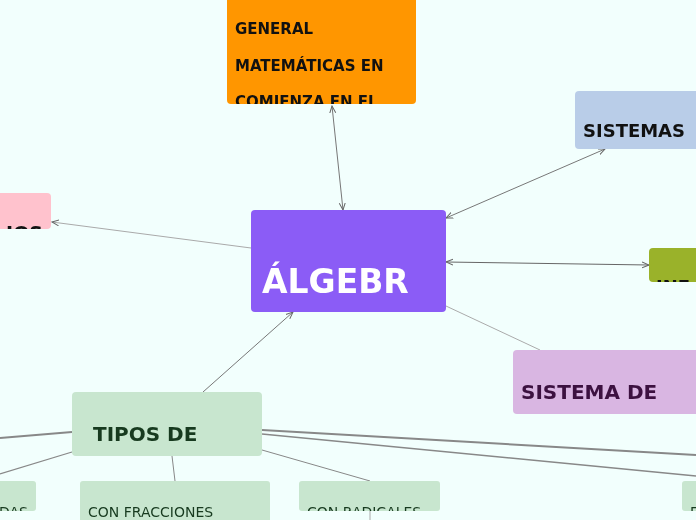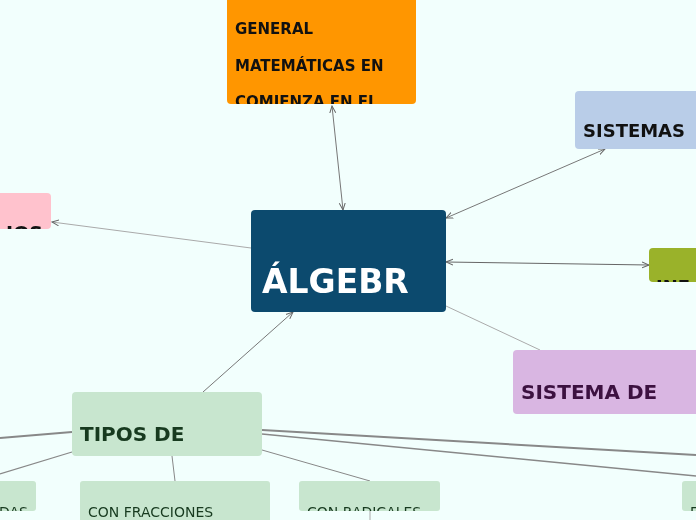"ÁLGEBR" #n-algebra { background: #0c4a6e -> #8b5cf6 }
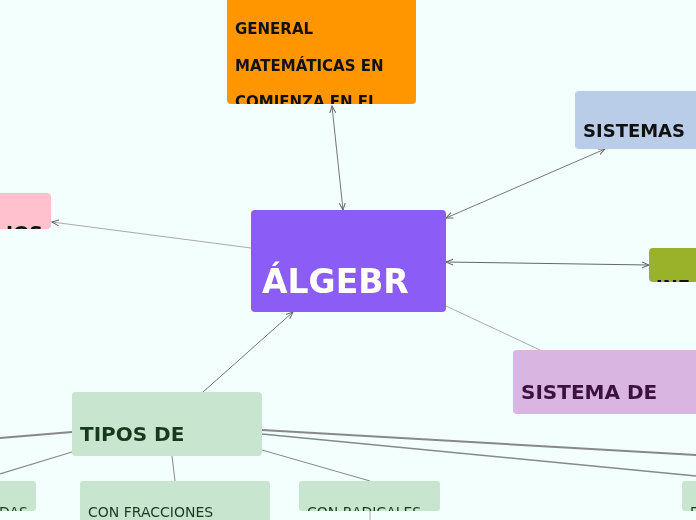"TIPOS DE" #n-tipos { padding: 6px 8px -> 6px 21px }
